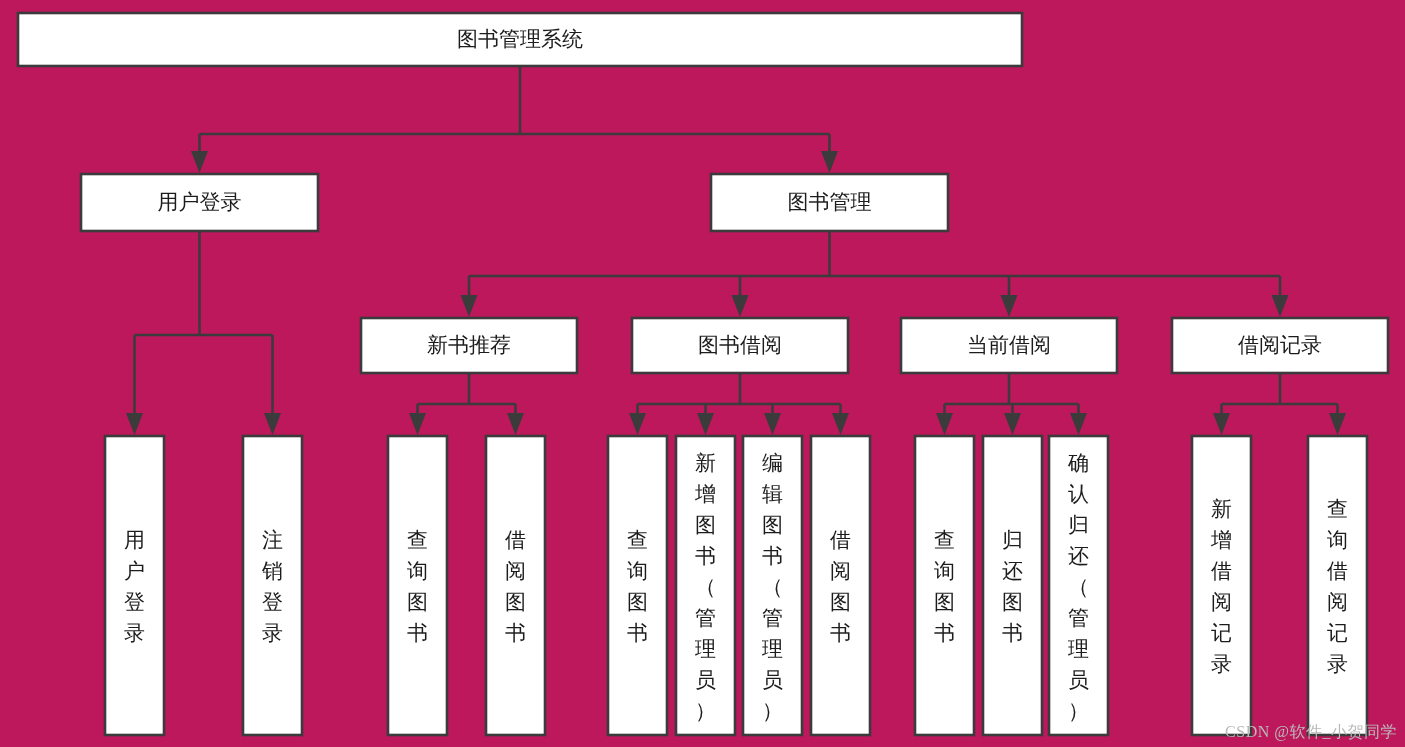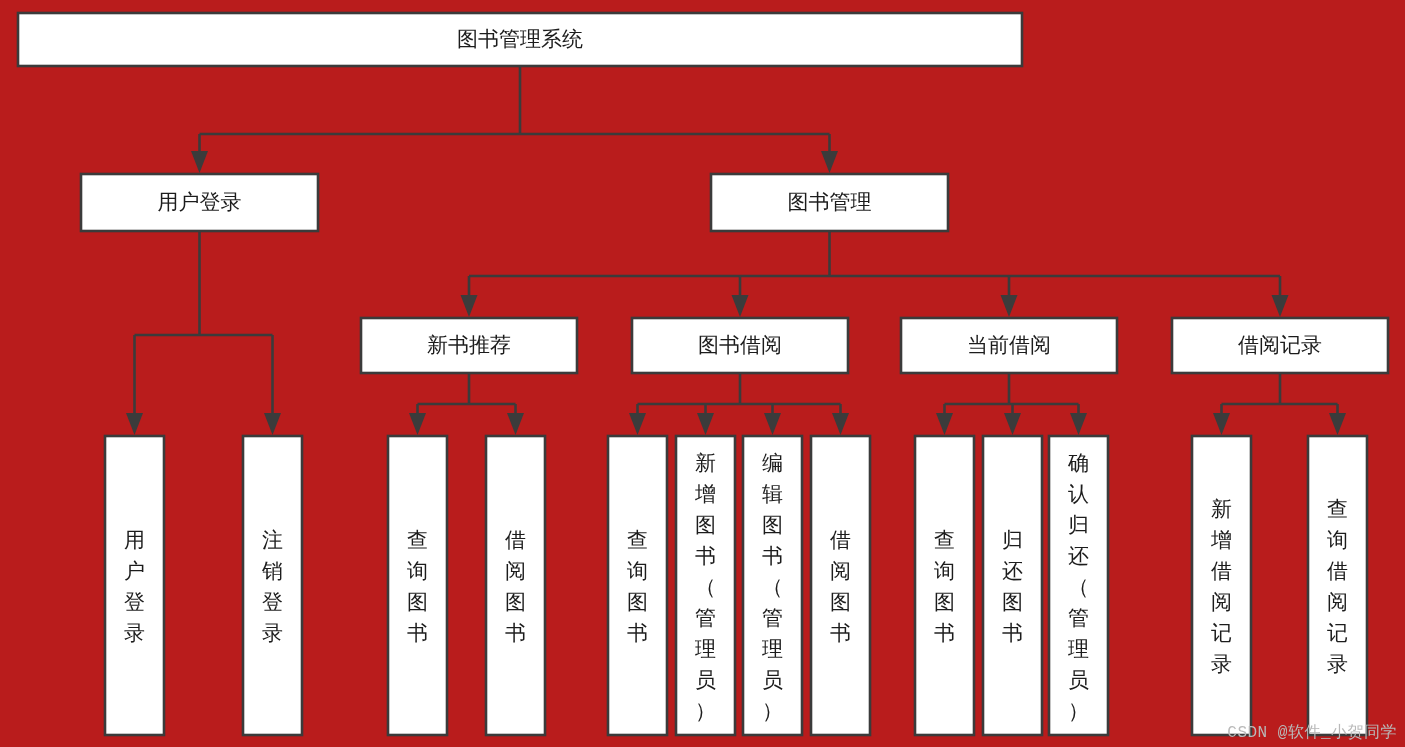"图书管理系统" #diagram-root { background: #b91c1c -> #be185d }
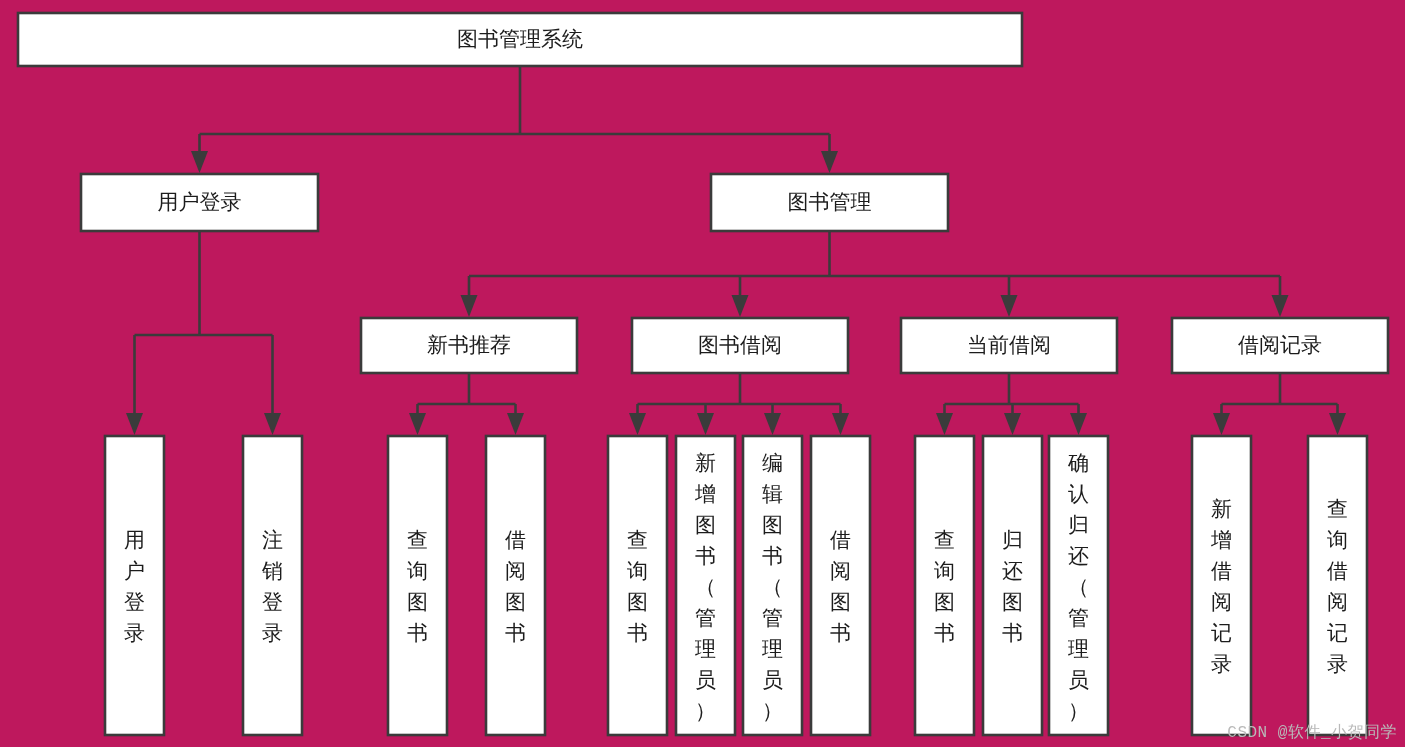"CSDN @软件_小贺同学" .watermark { font-family: Liberation Mono, monospace -> Liberation Serif, serif }
